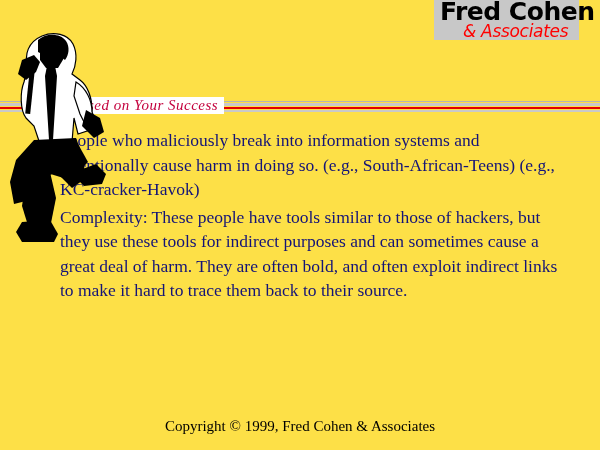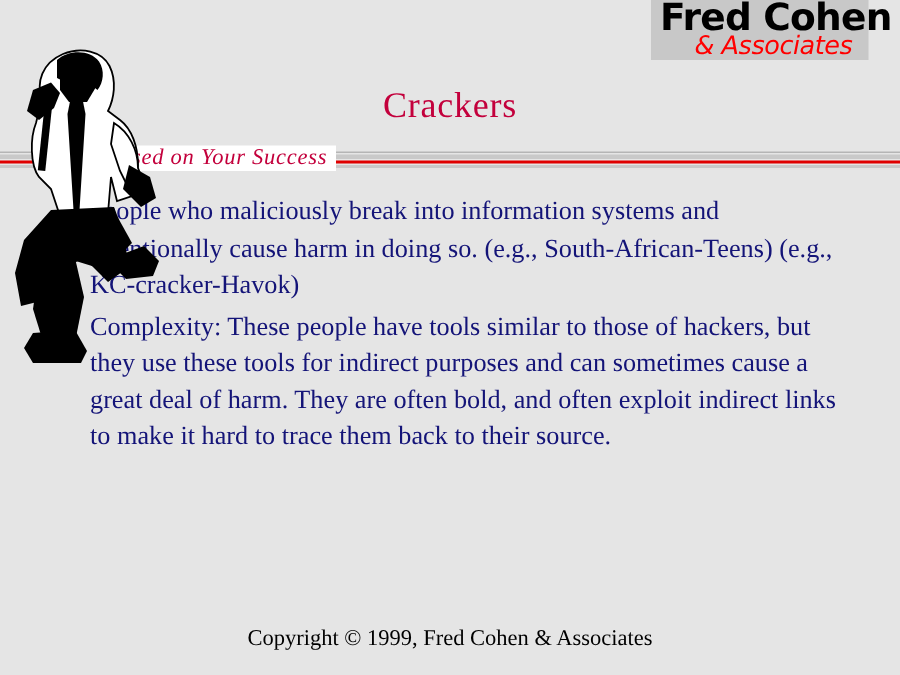"Fred Cohen" #slide { background: #e5e5e5 -> #fde047 }
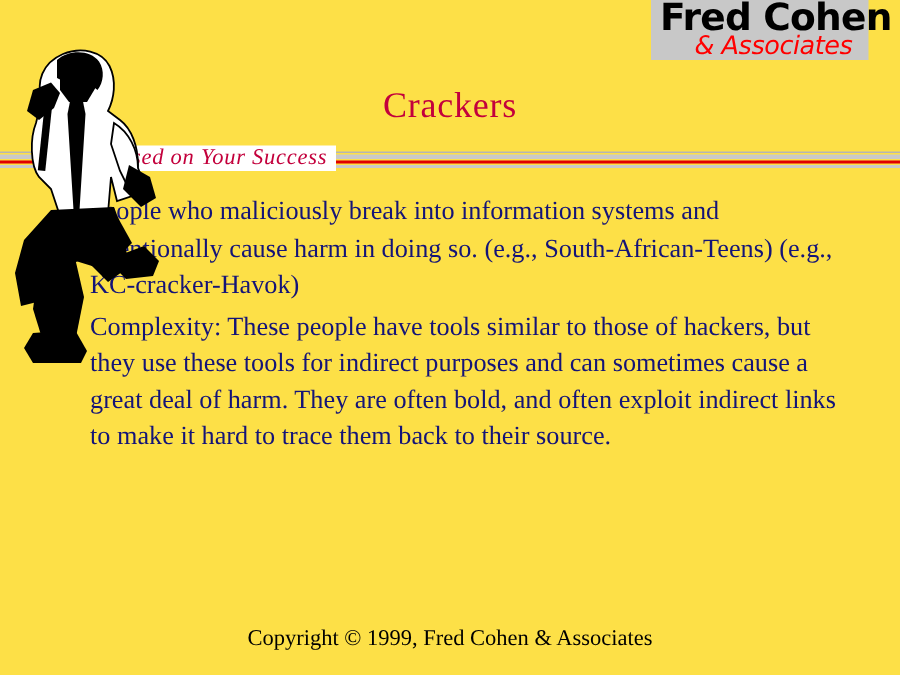"Crackers" div { html: <div>Crackers</div> -> none }
